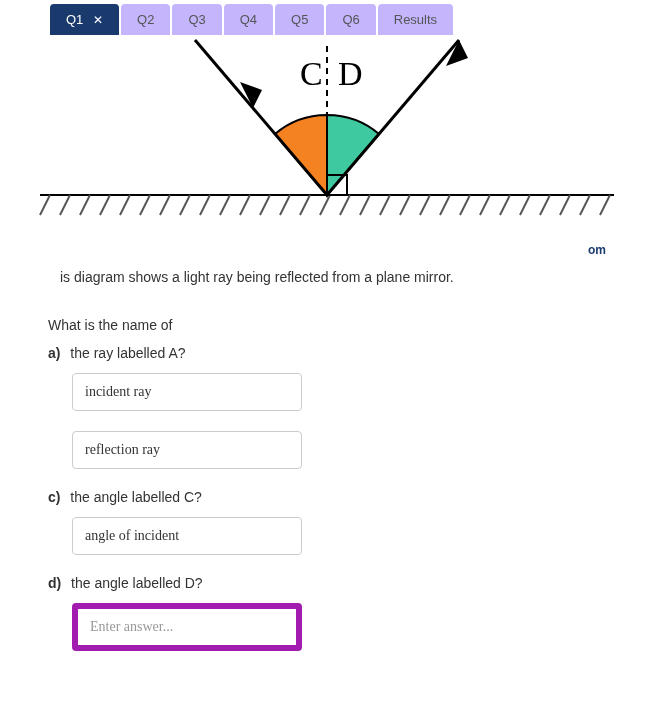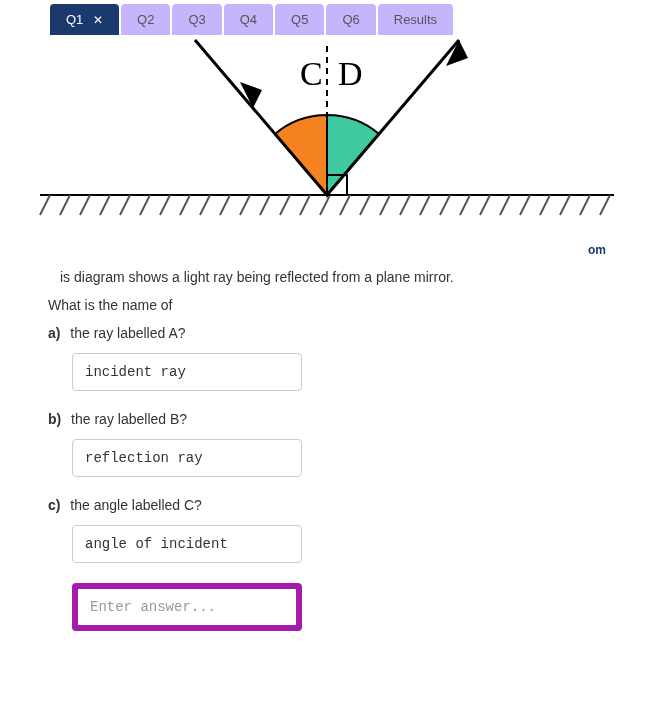"is diagram shows a light" .intro { margin-bottom: 12px -> 32px }
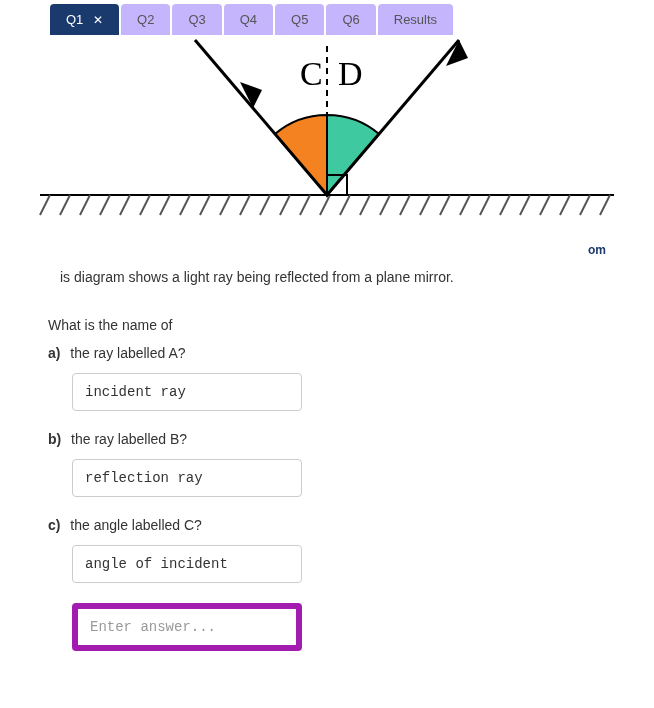"incident ray" .answer-input { font-family: Liberation Mono, monospace -> Liberation Serif, serif }
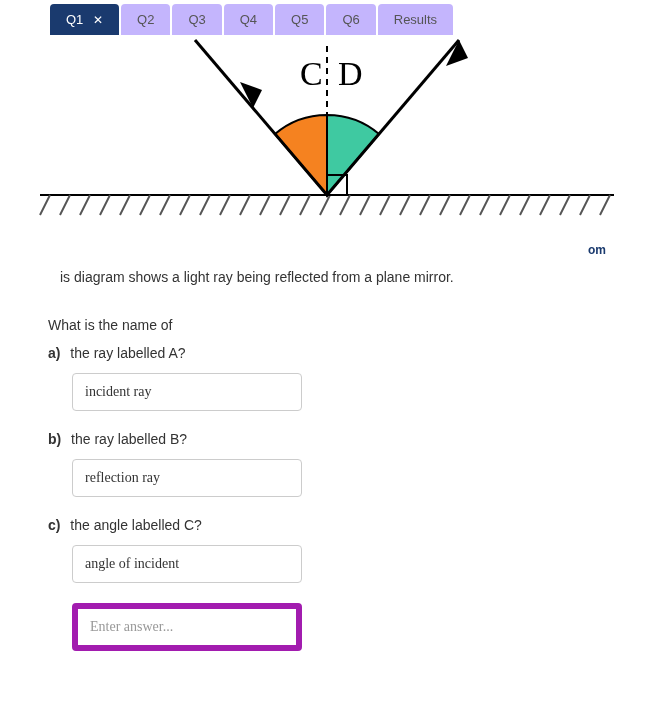"b) the ray labelled B?" div.part-label { html: <div> <b>b)</b> <span>the ray labelled B?</span> </div> -> none }
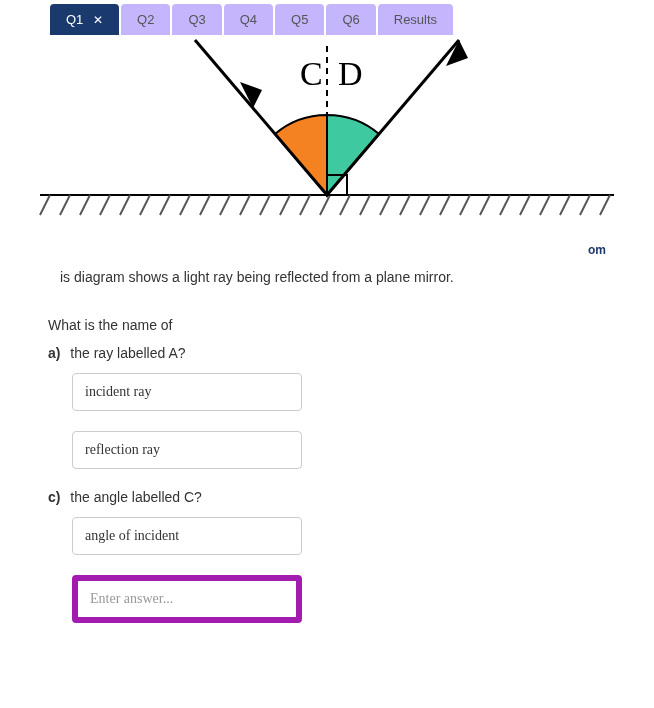"d) the angle labelled D?" div.part-label { html: none -> <div> <b>d)</b> <span>the angle labelled D?</span> </div> }
